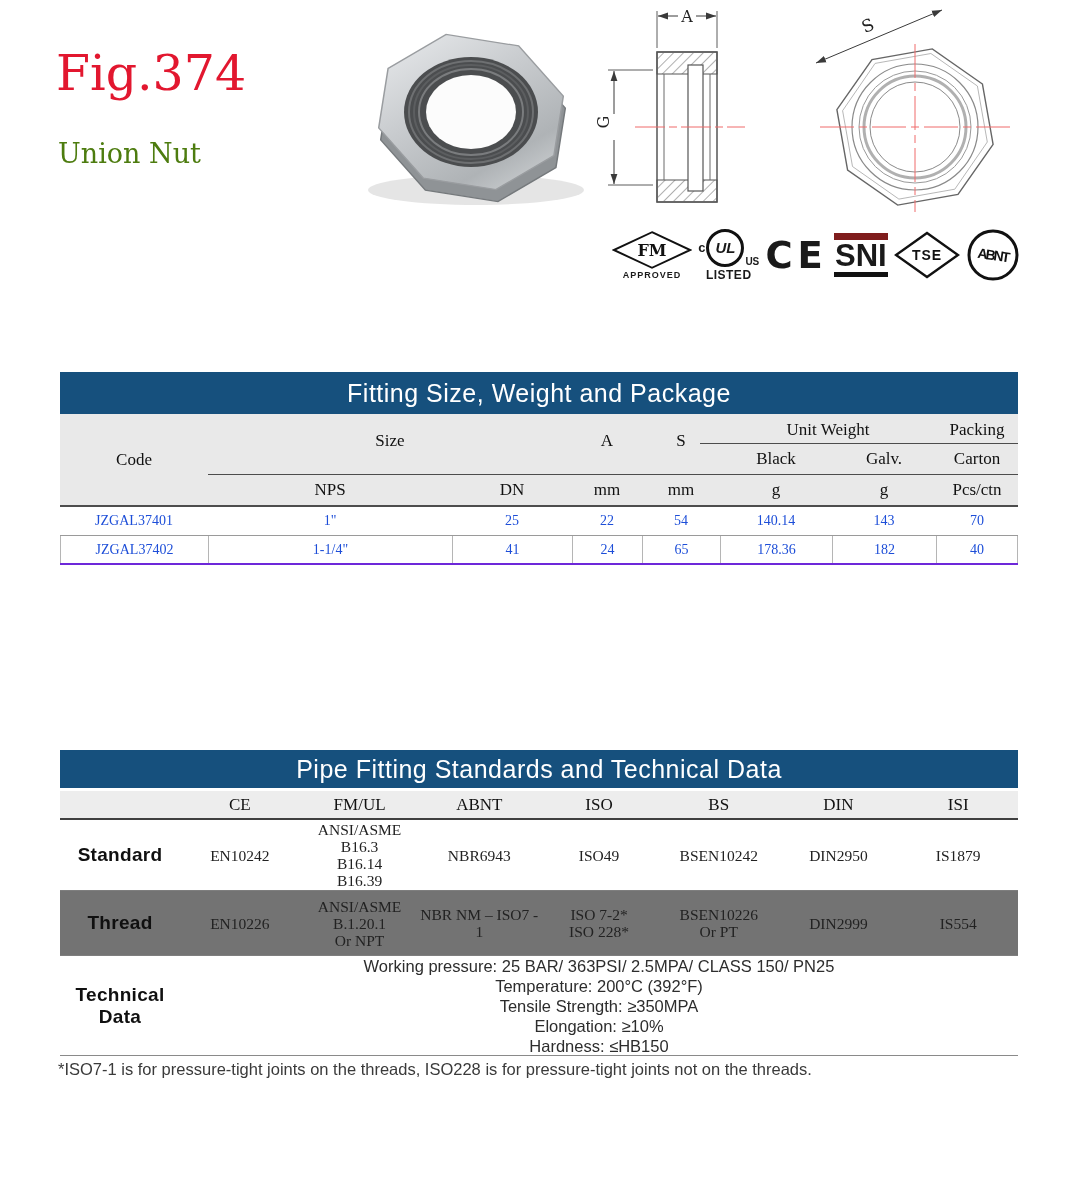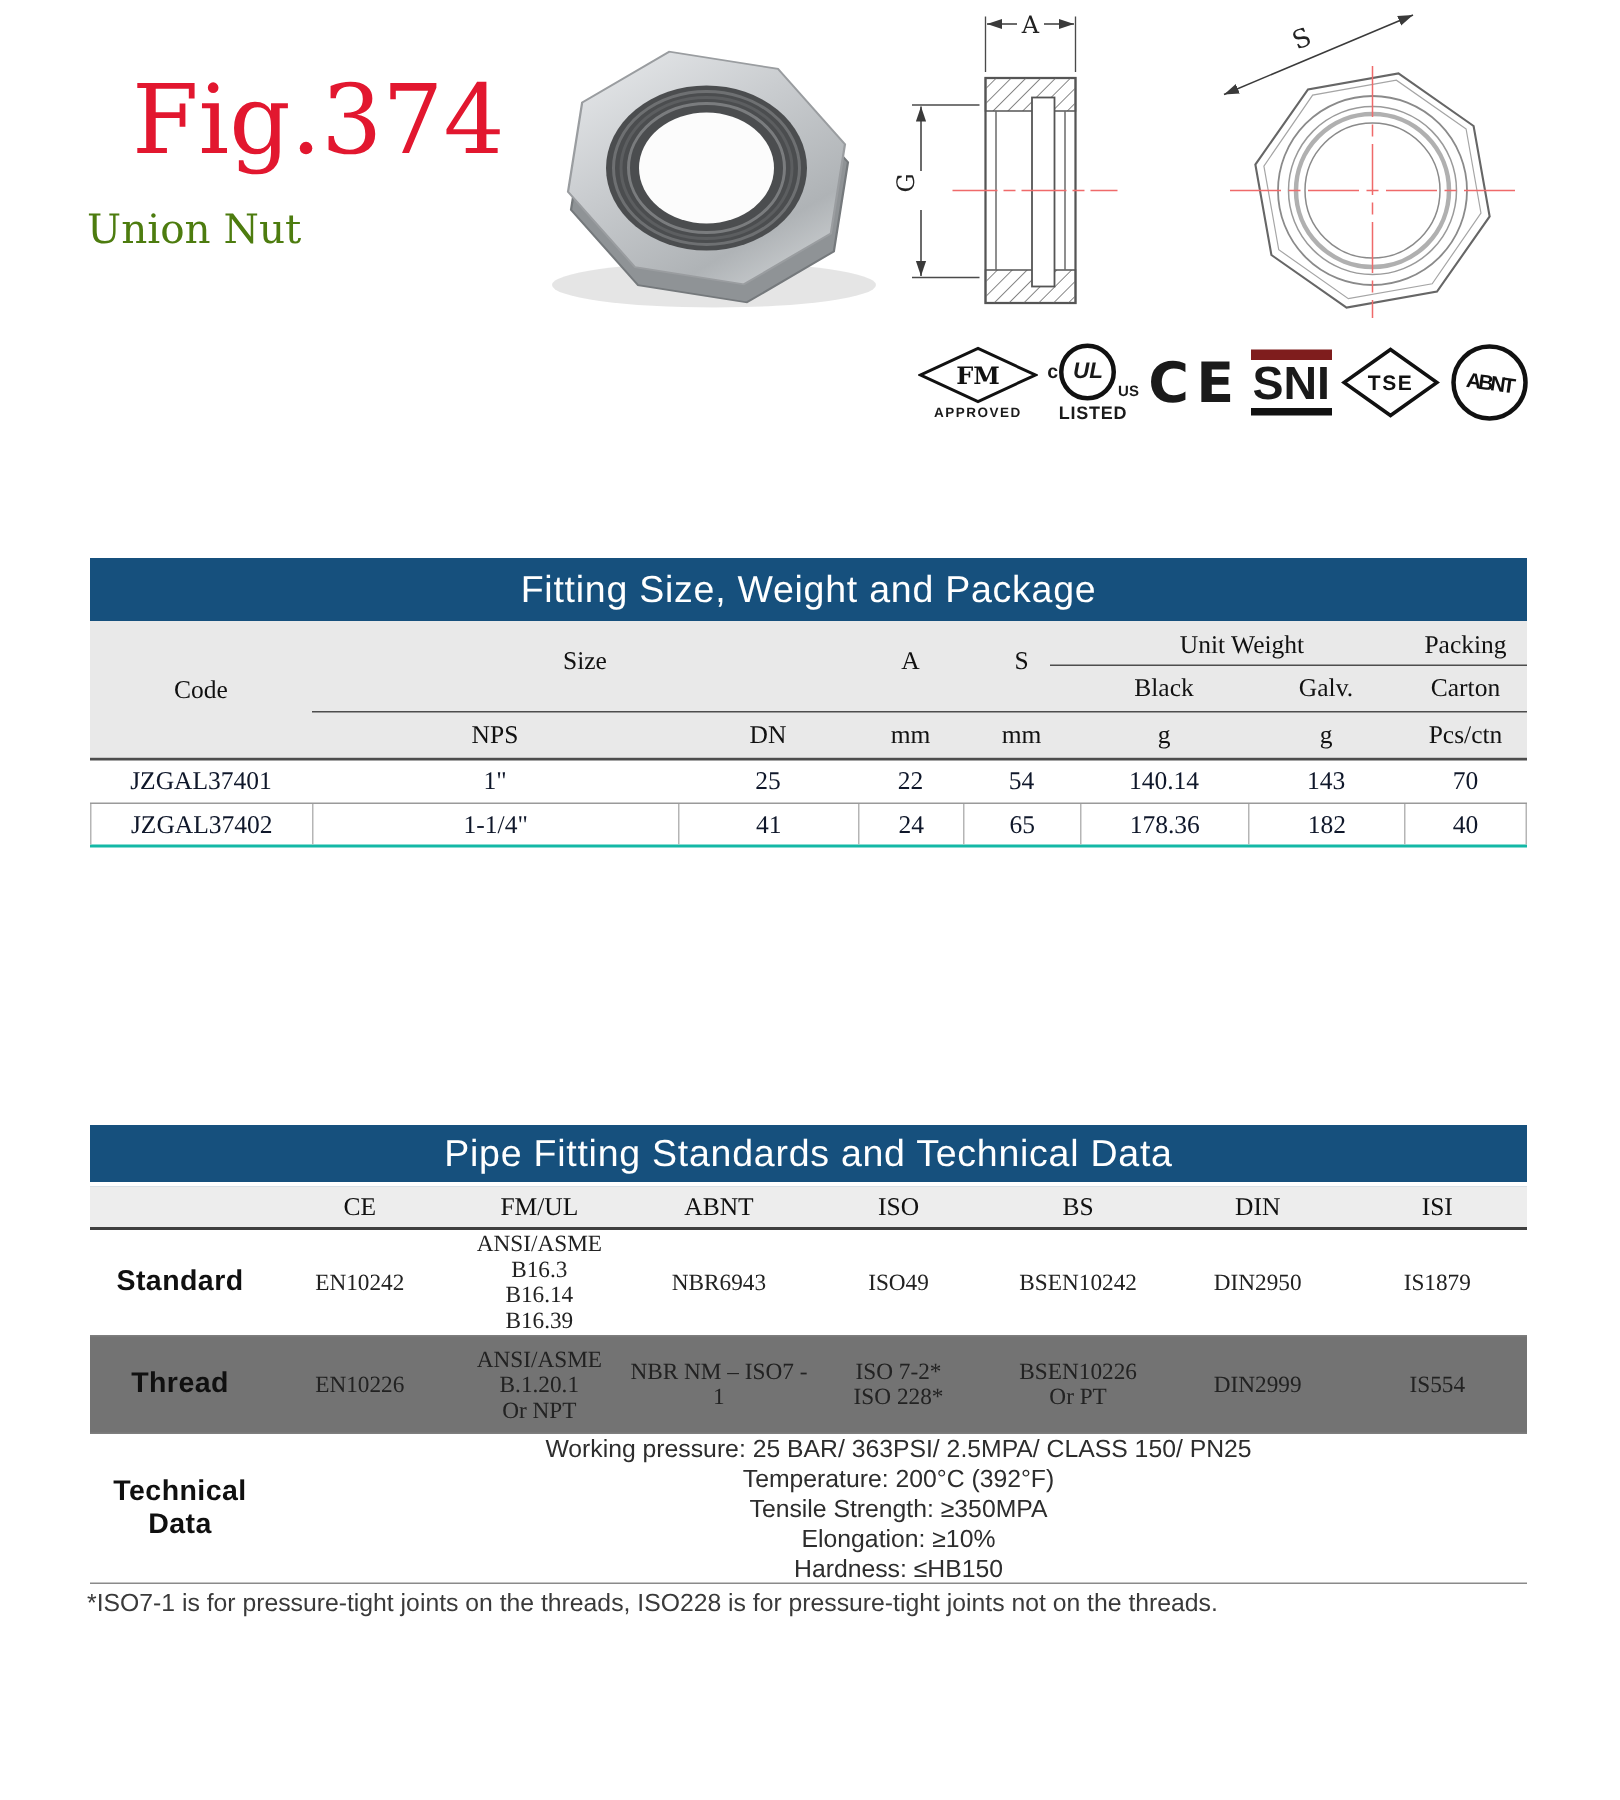"Fig.374" .fig-label { font-size: 64px -> 49px; margin-left: 32px -> none }
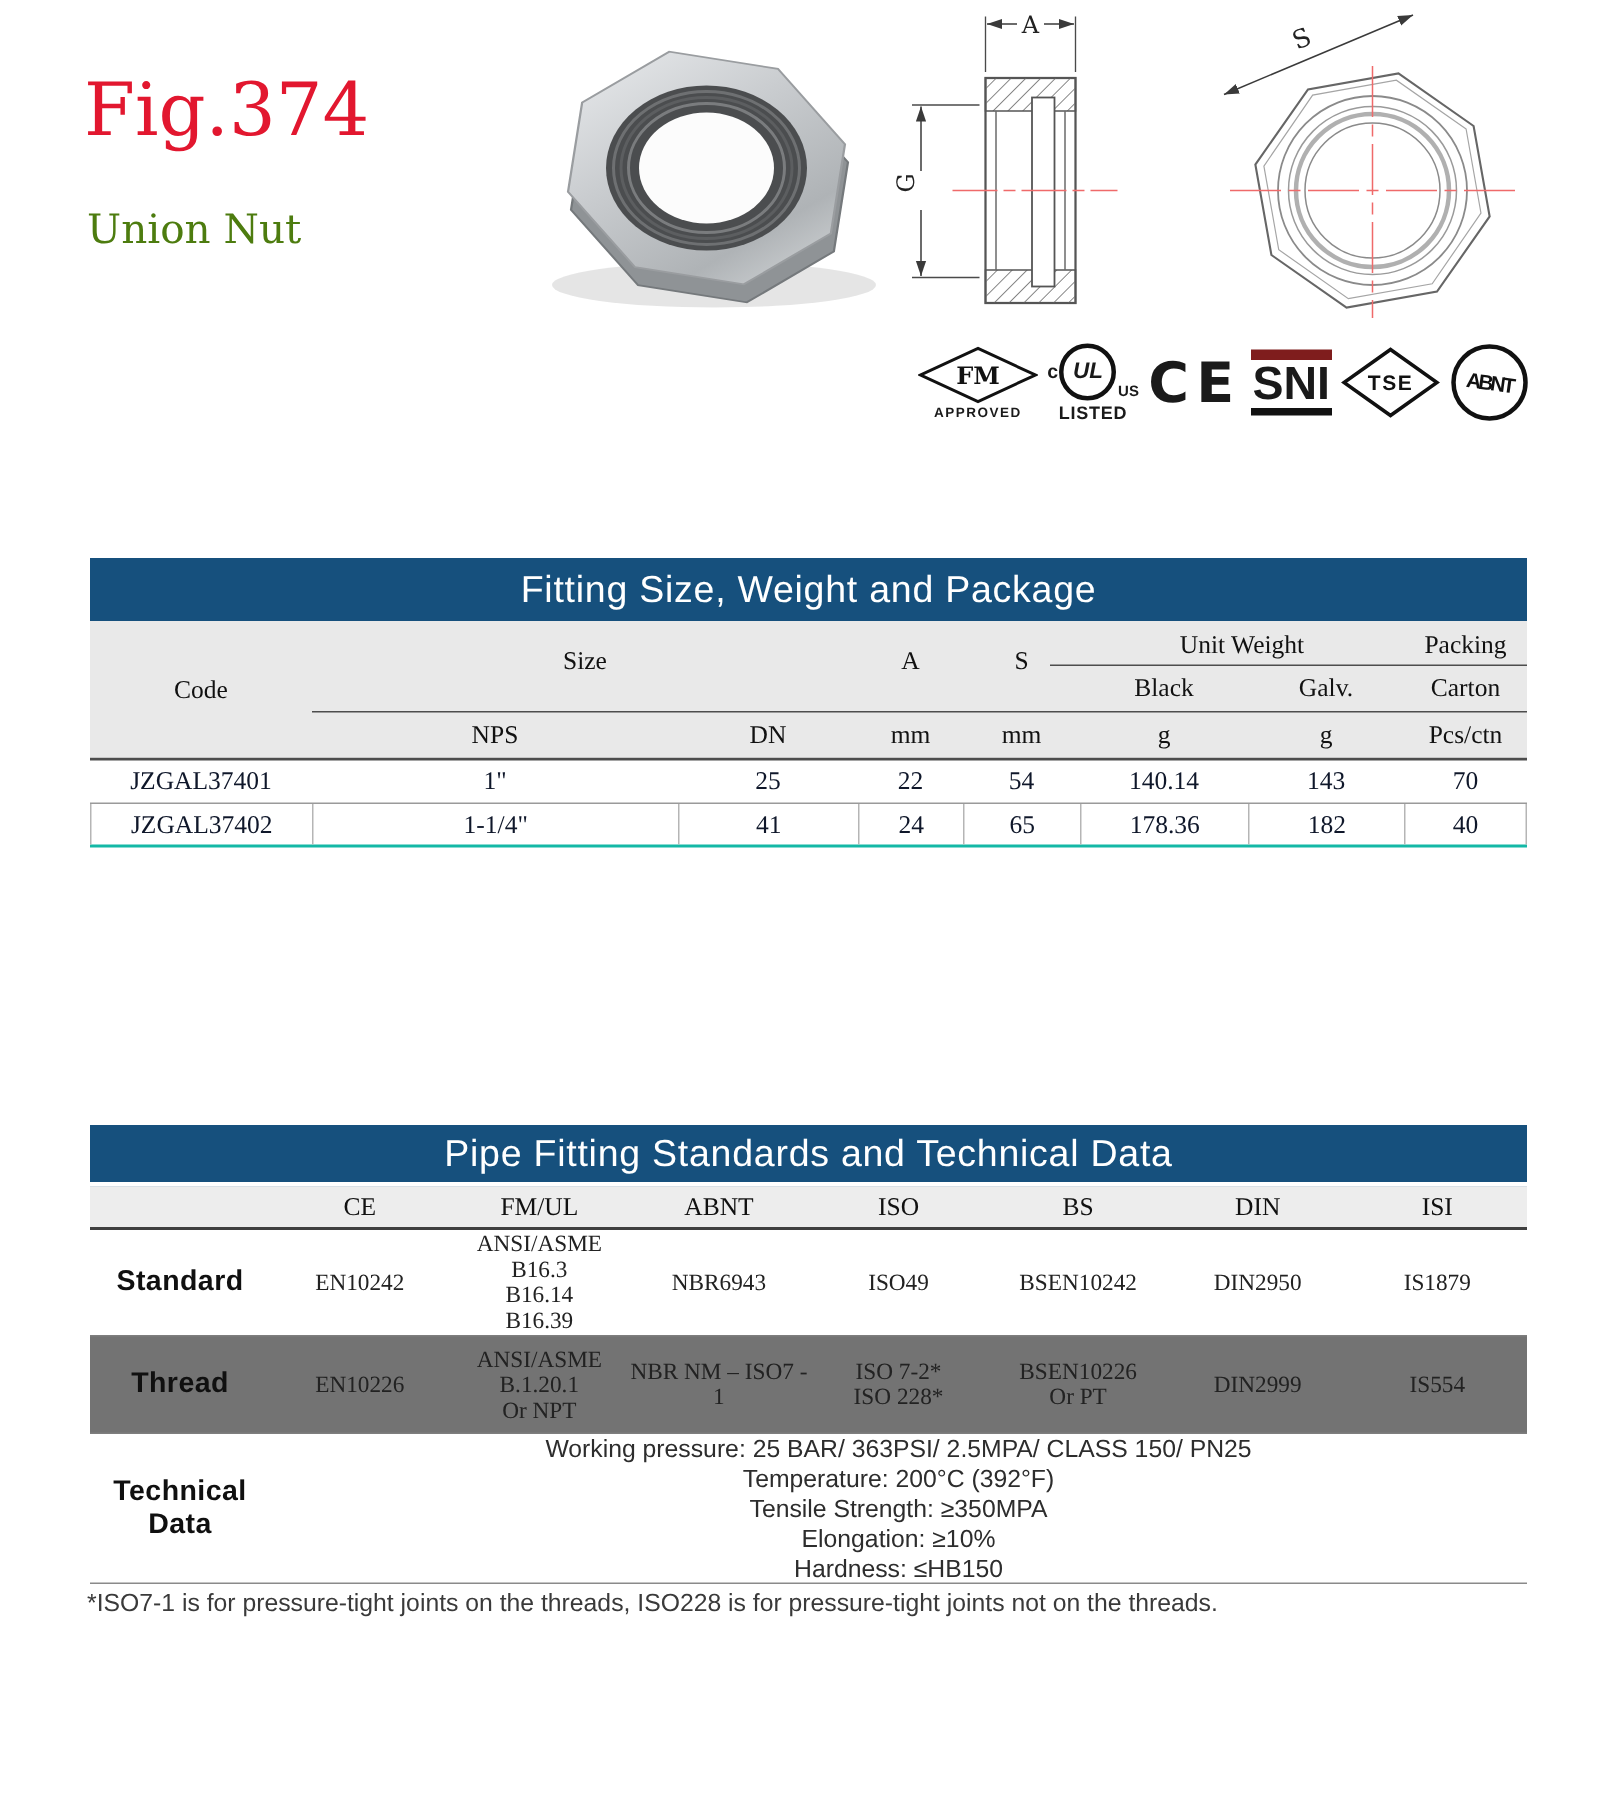"JZGAL37401" .t1-row { color: #0f172a -> #1d4ed8; font-size: 17px -> 14px }
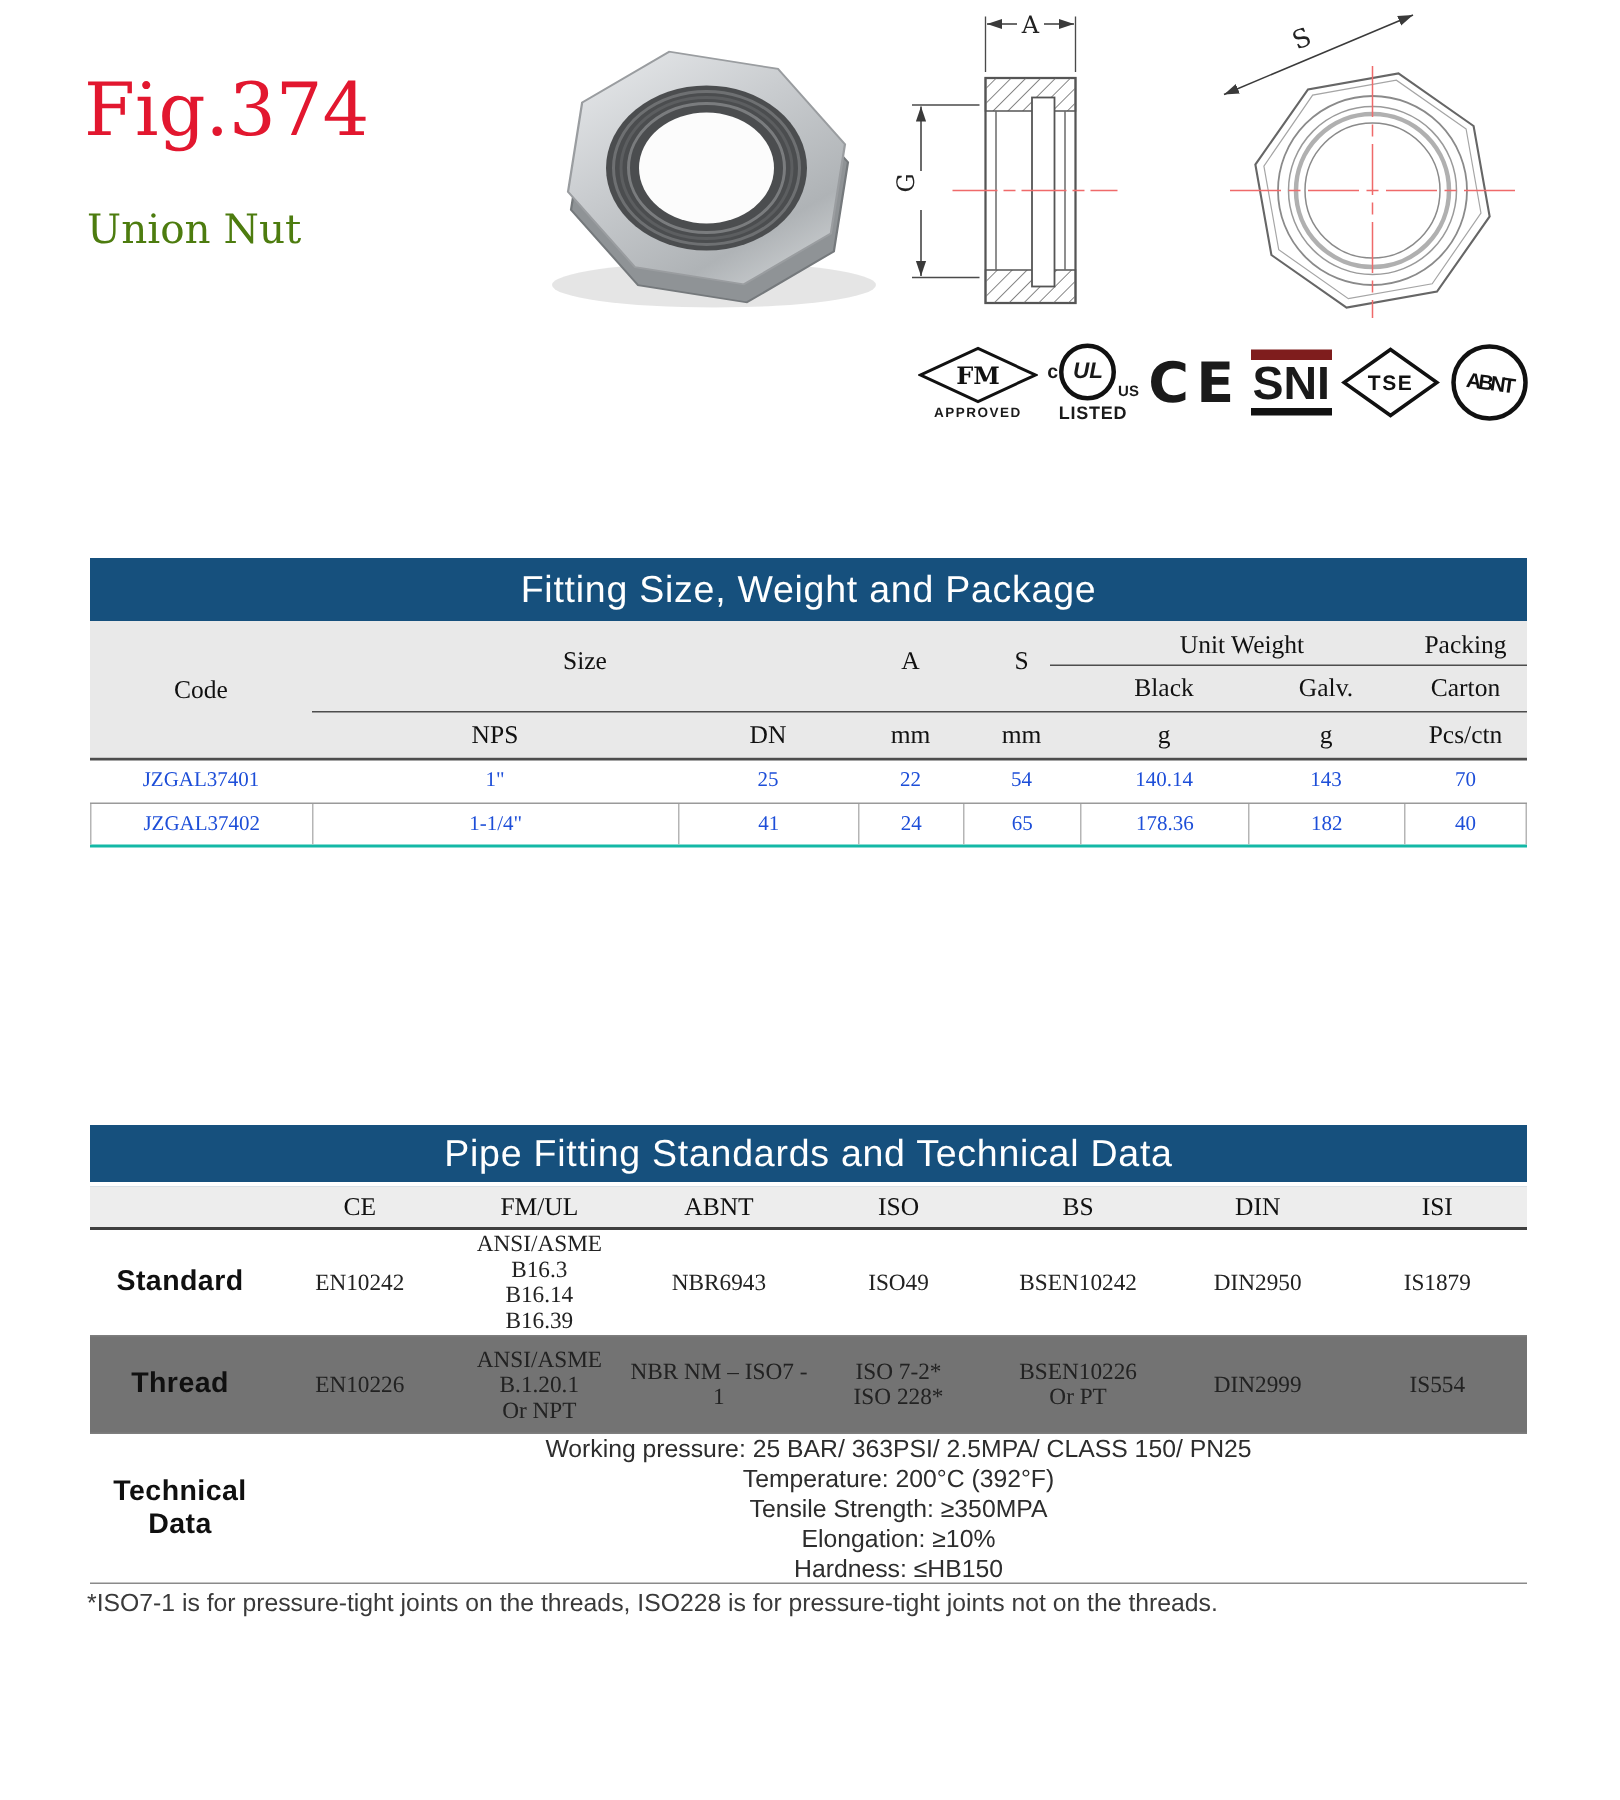"JZGAL37402" .row2 { border-bottom: 2px solid #14b8a6 -> 2px solid #6d28d9 }
